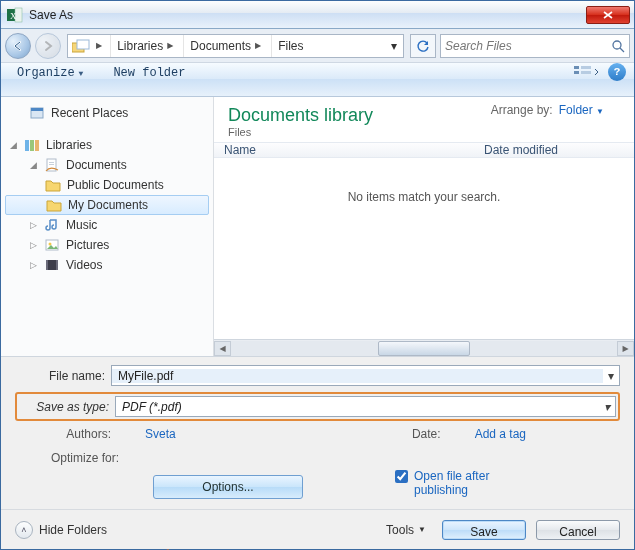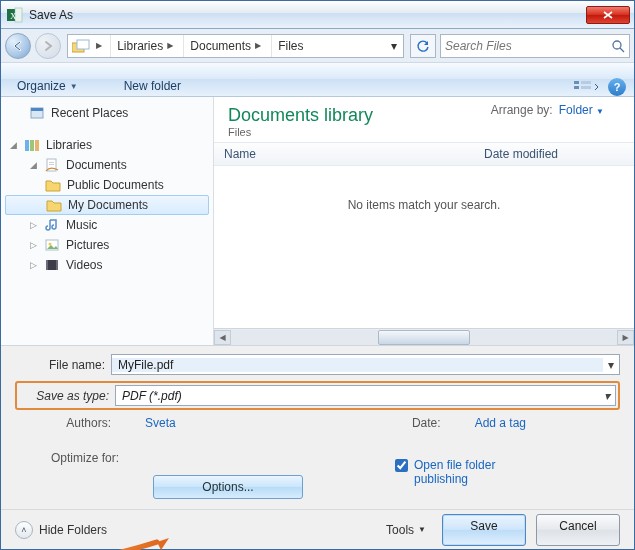"Organize" .toolbar2 { align-items: flex-end -> flex-start; font-family: none -> Liberation Mono, monospace; gap: 30px -> 14px }
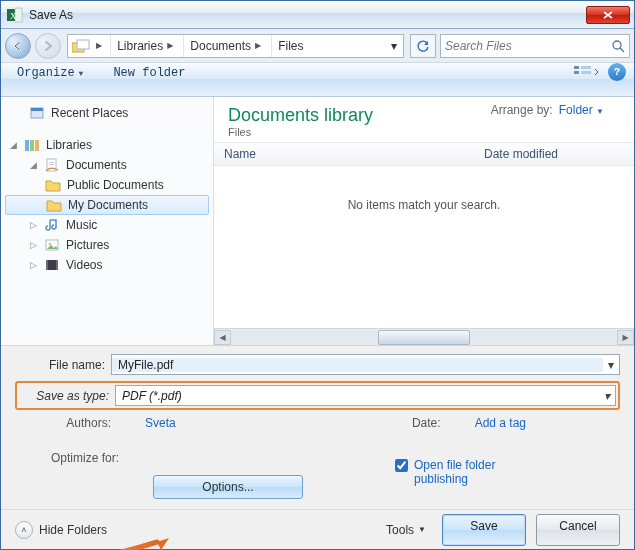"Name" .cols { height: 24px -> 16px }
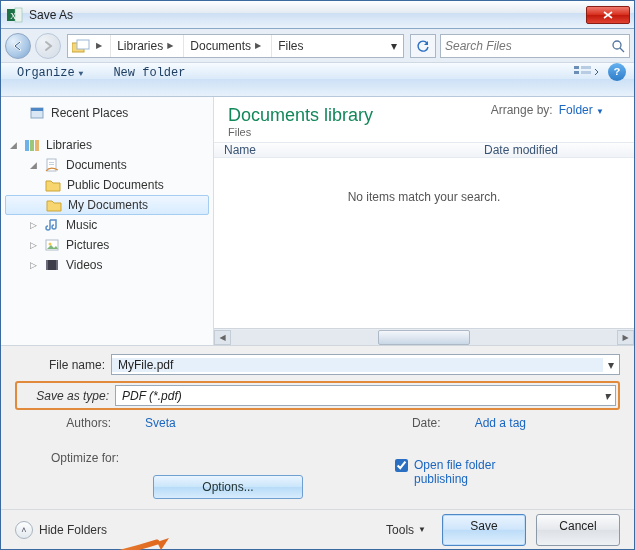"Optimize for:" .optimize-block { margin-top: 21px -> 10px }
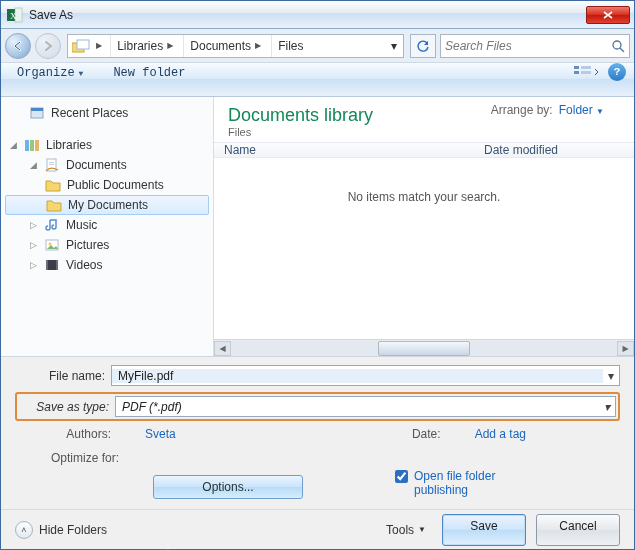"Open file folder publishing" span { text: folder -> after }
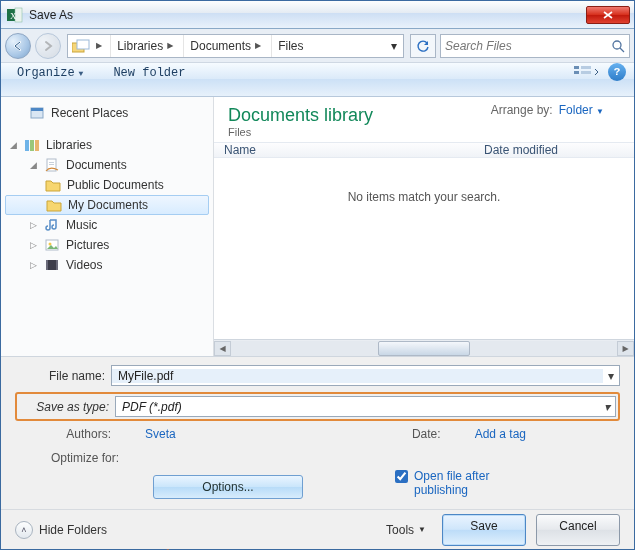"Save" .win-btn { height: 32px -> 20px }
